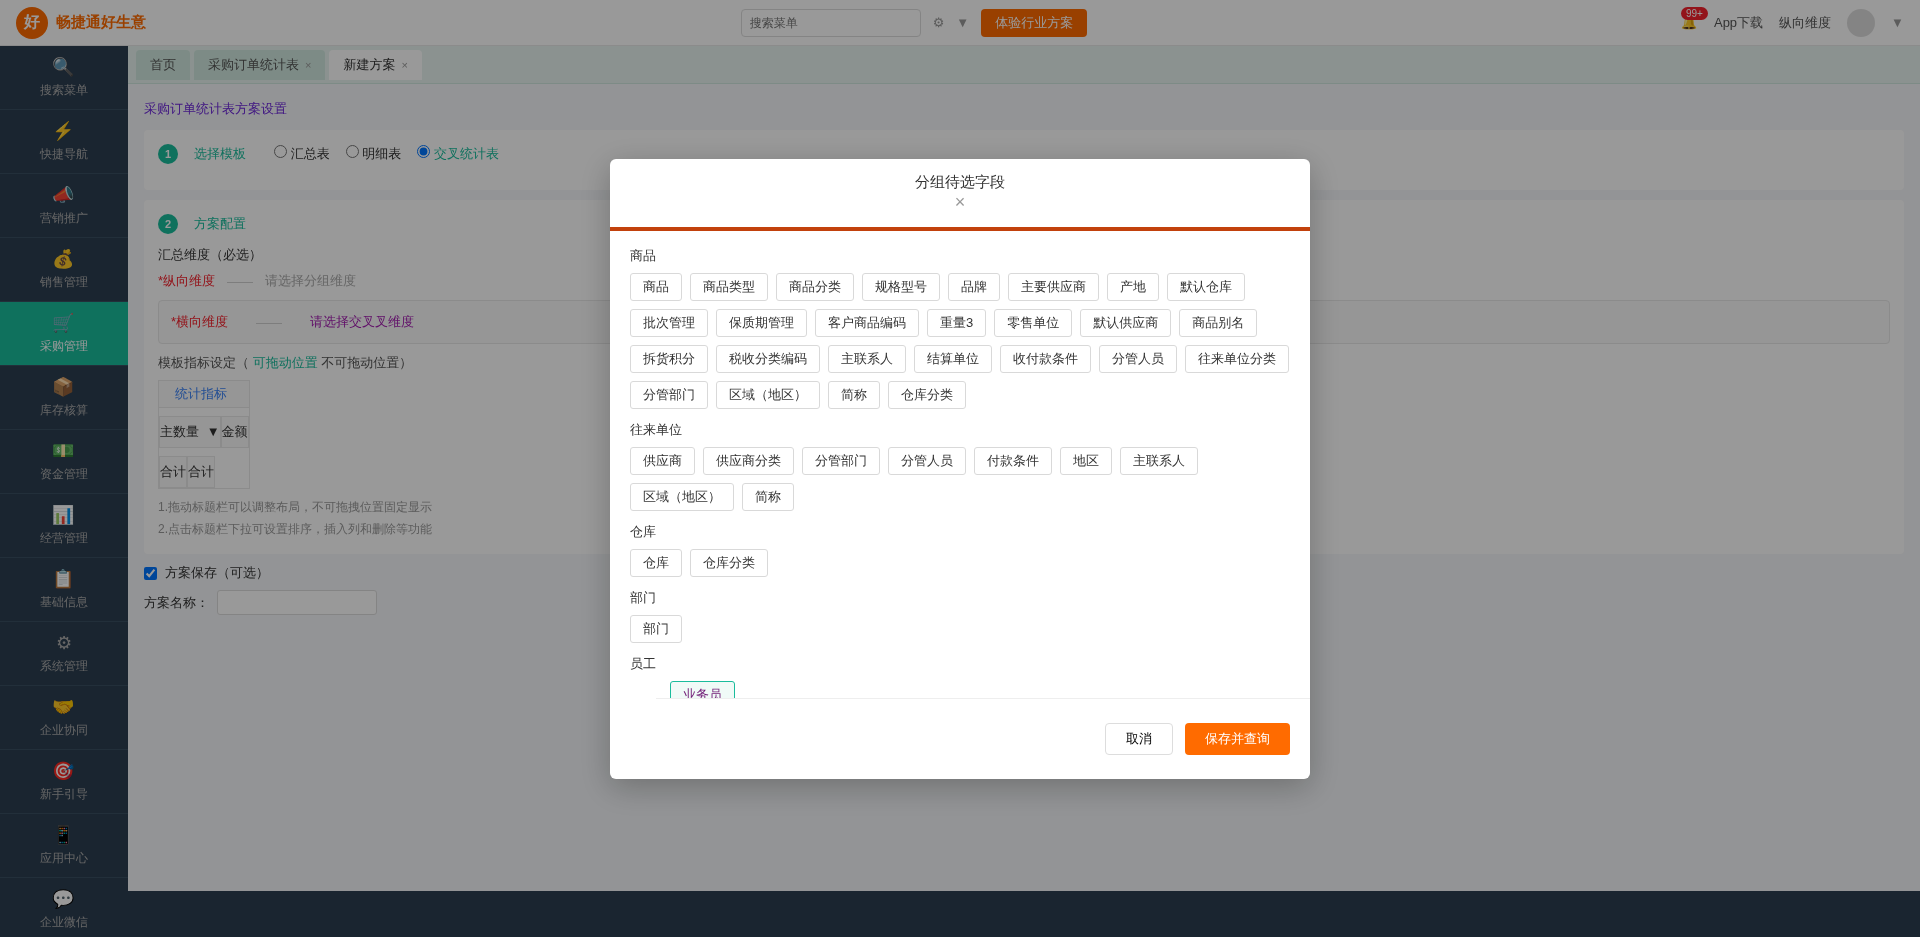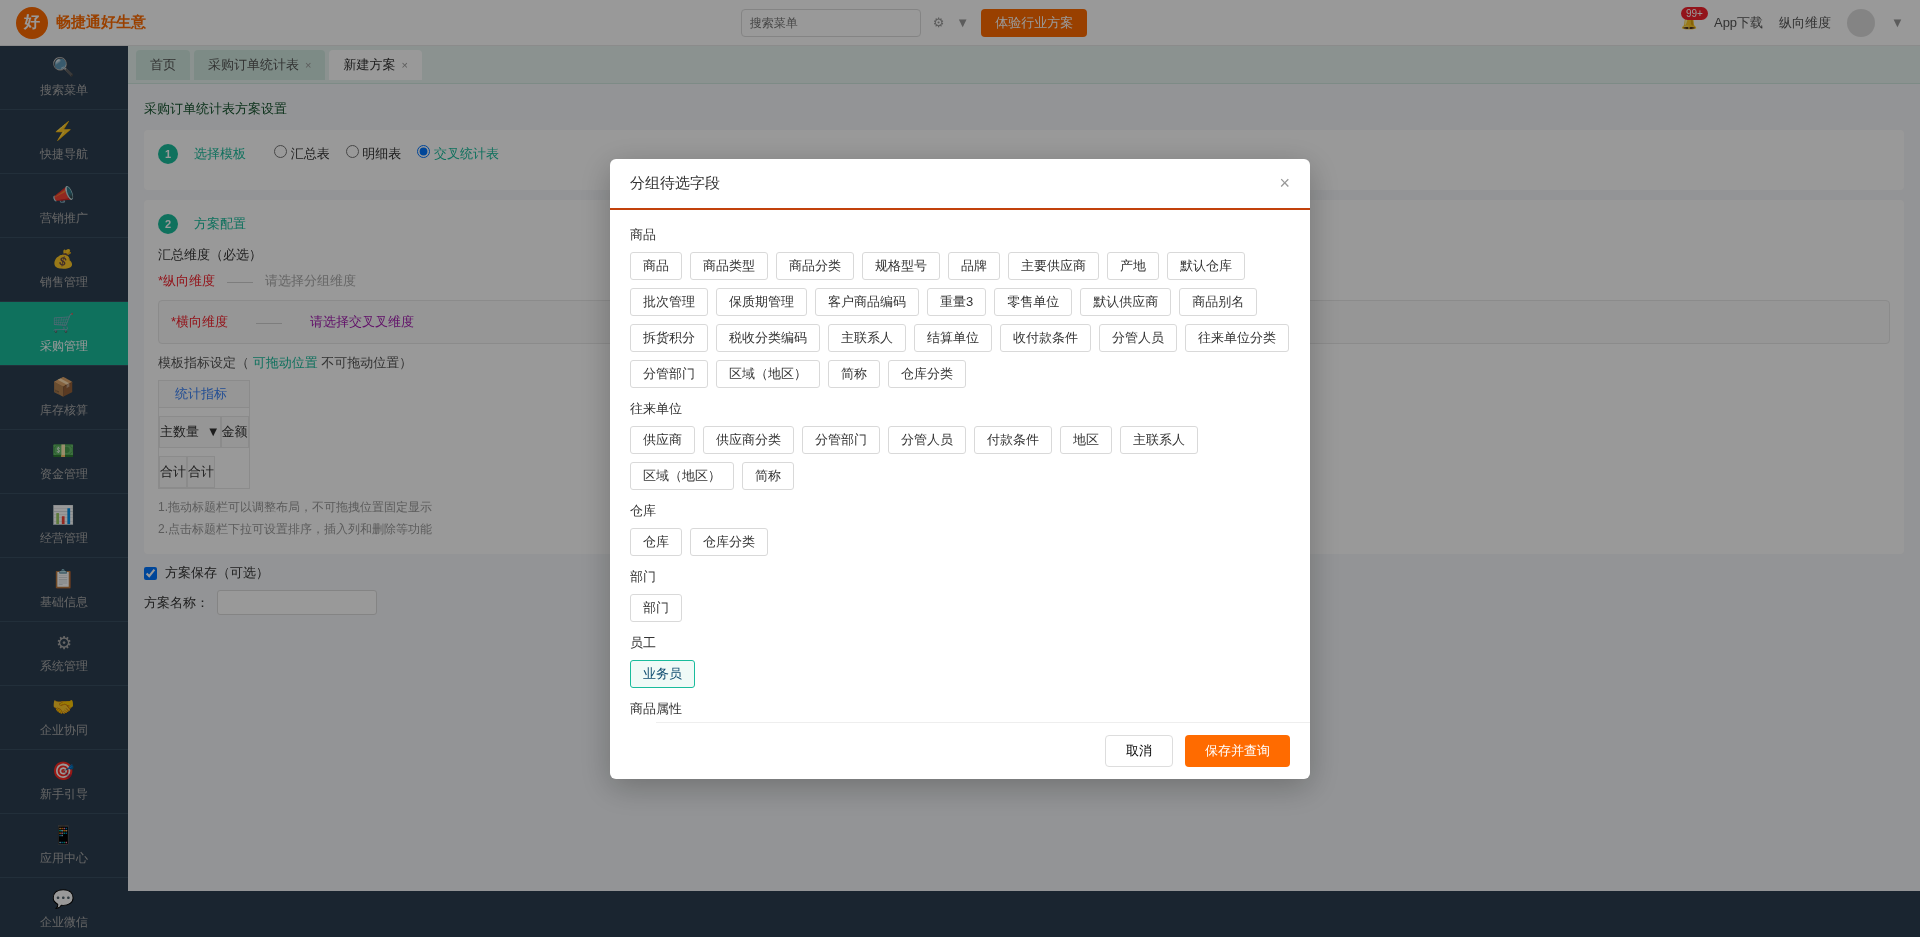"采购订单统计表方案设置" .breadcrumb { color: #14532d -> #6d28d9 }
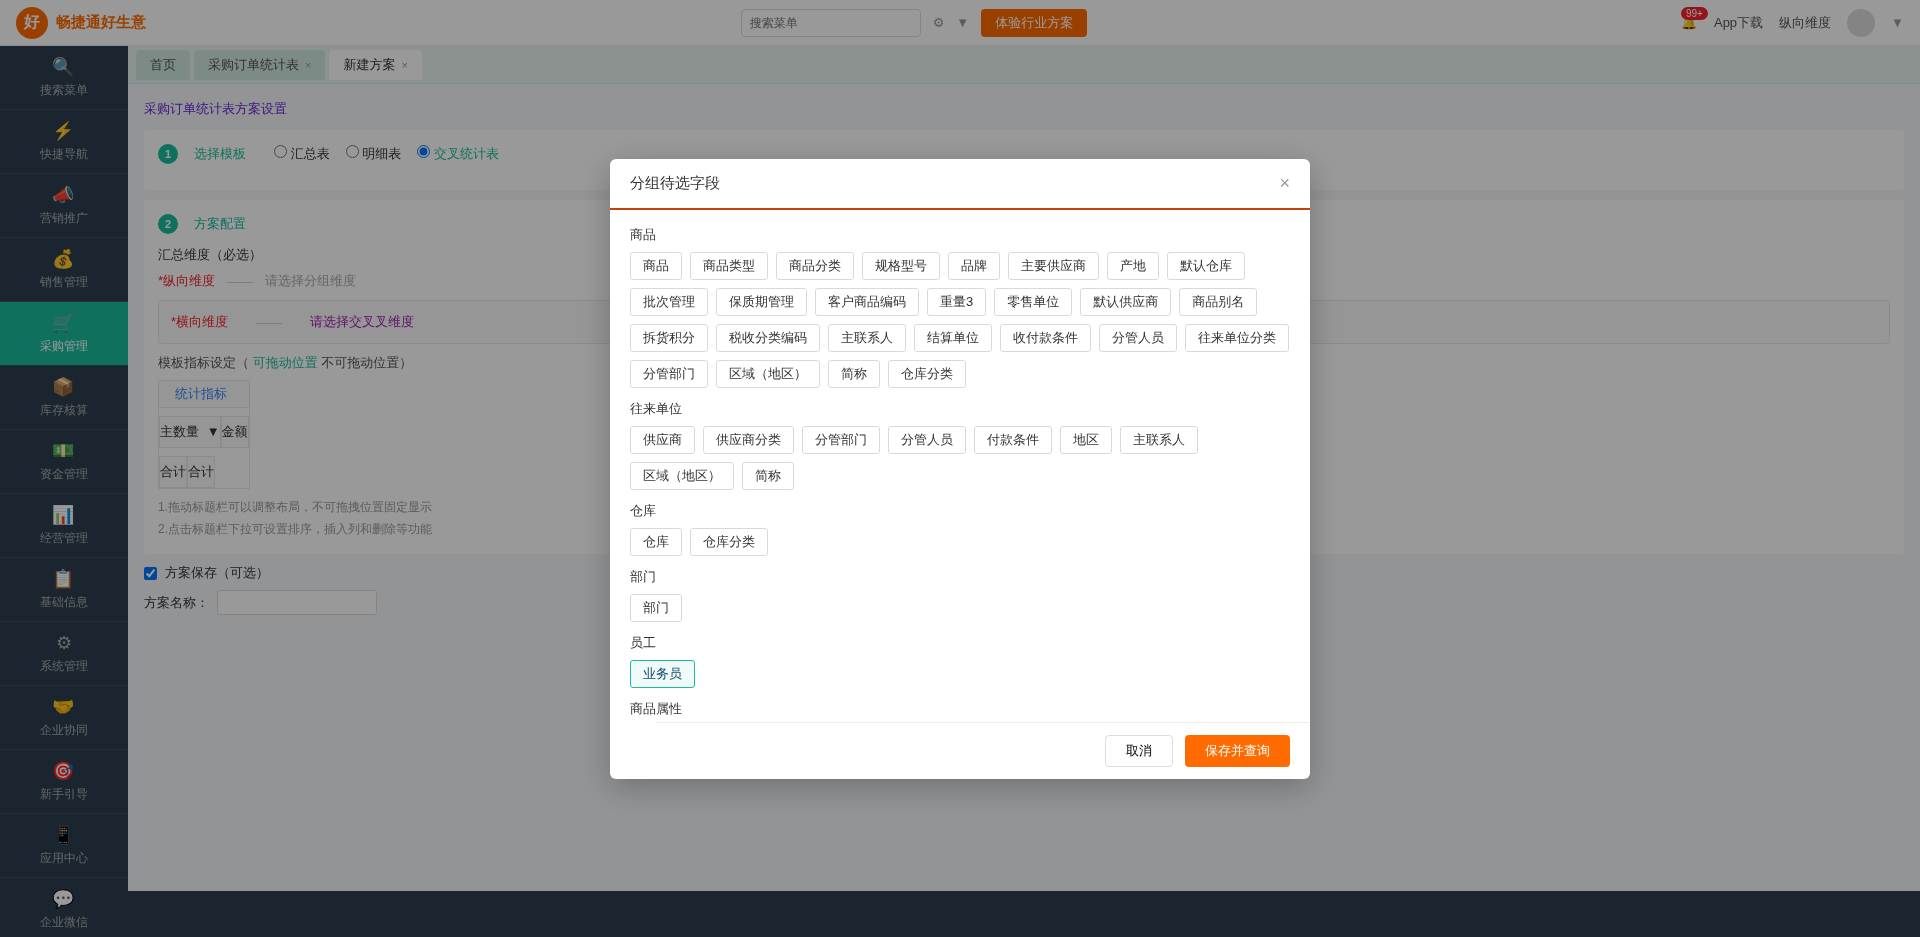"分组待选字段" .dialog-header { border-bottom: 2px solid #c2410c -> 4px solid #c2410c; flex-direction: none -> column }
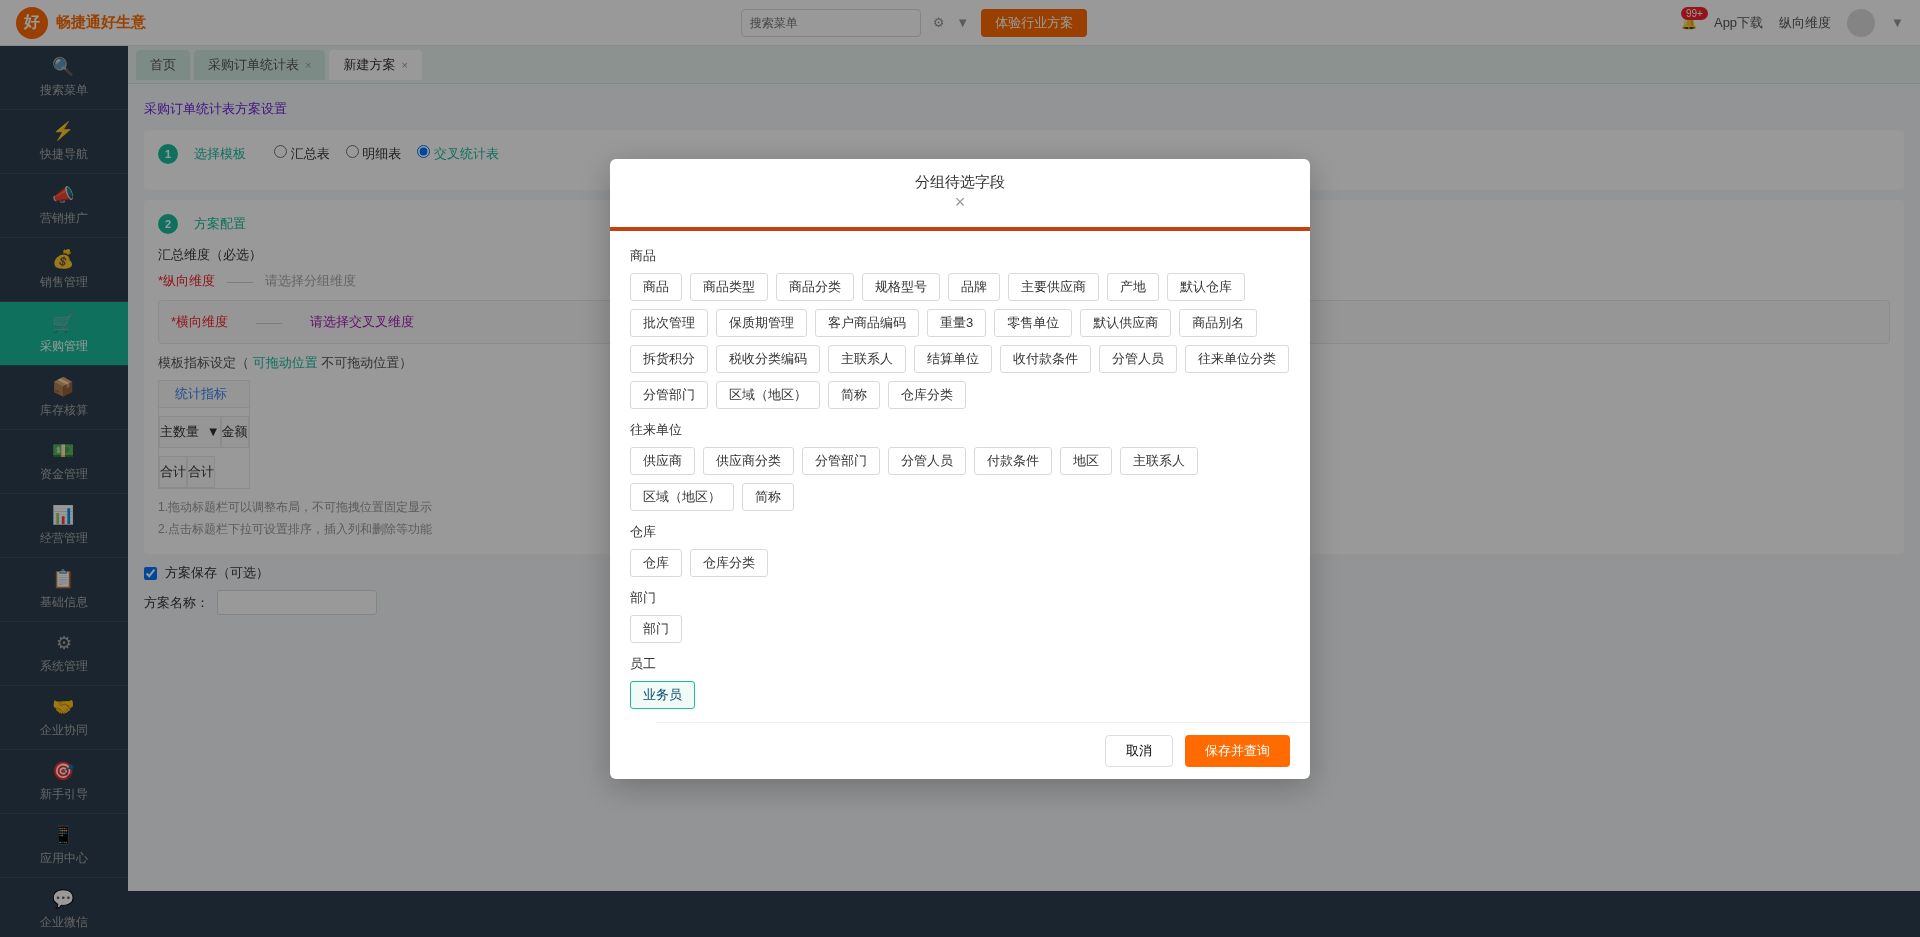"业务员" .field-tag.selected { color: #0c4a6e -> #701a75; margin-left: none -> 40px }
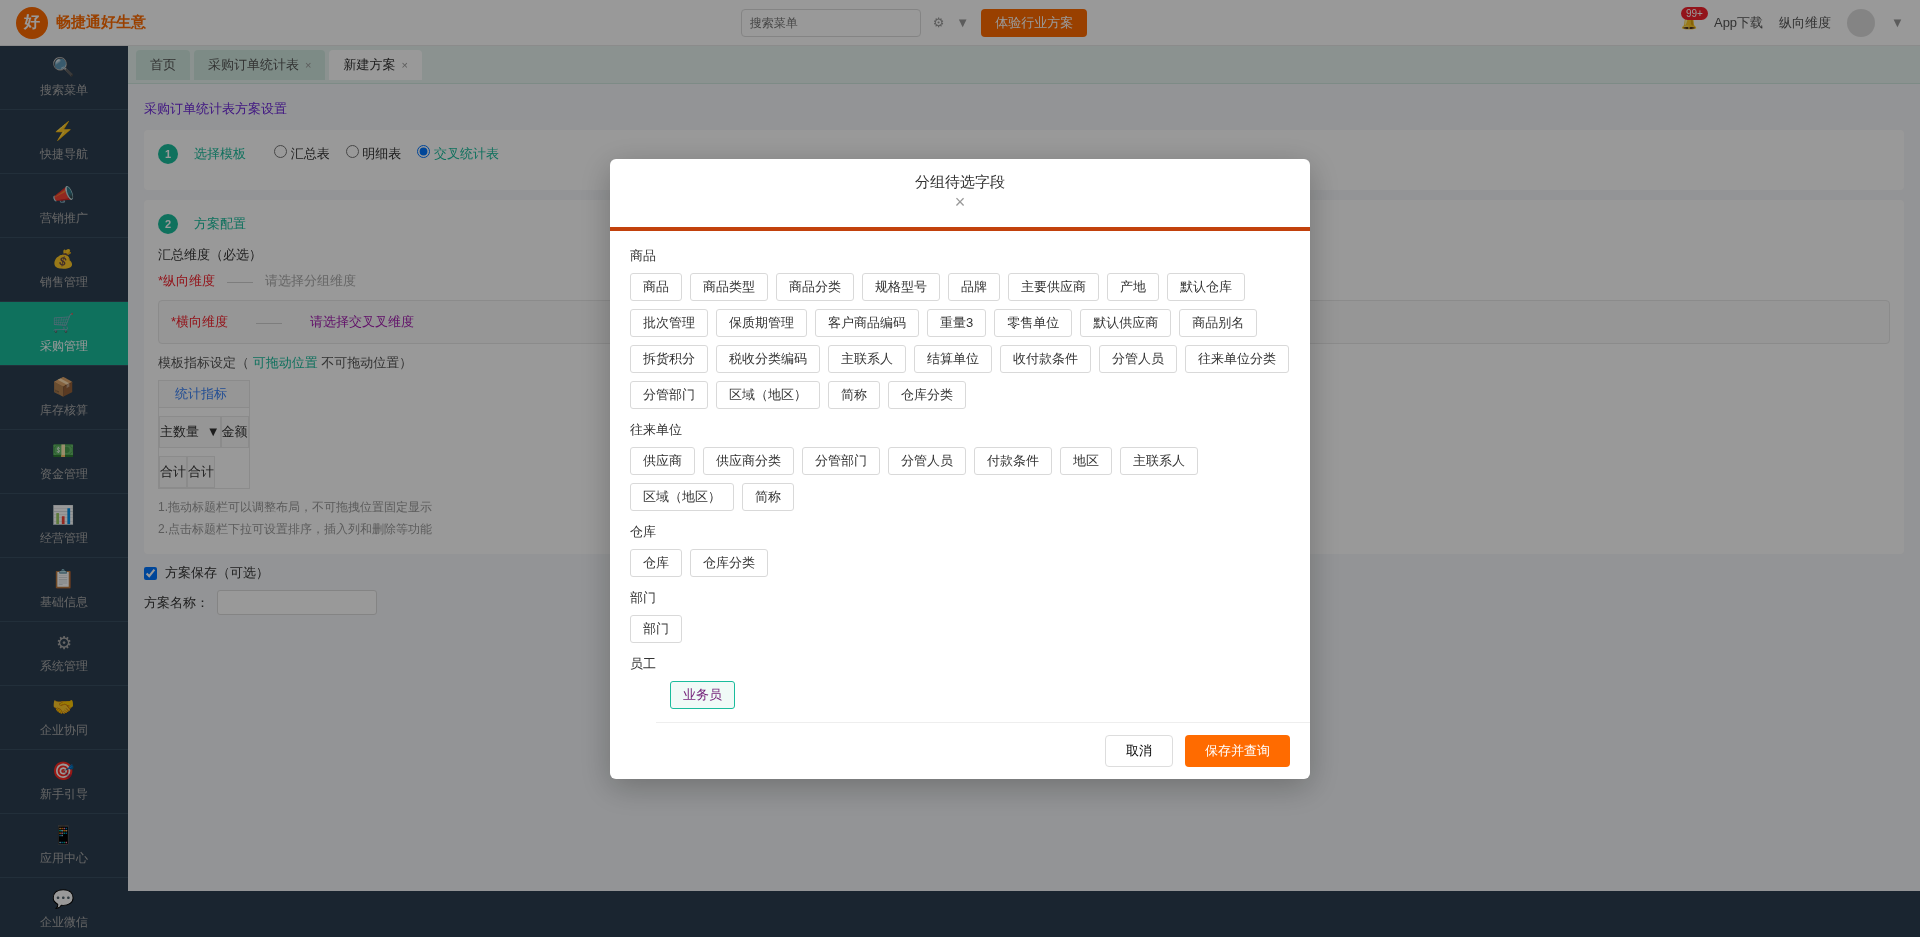"取消" .dialog-footer { padding: 12px 20px -> 24px 20px }
